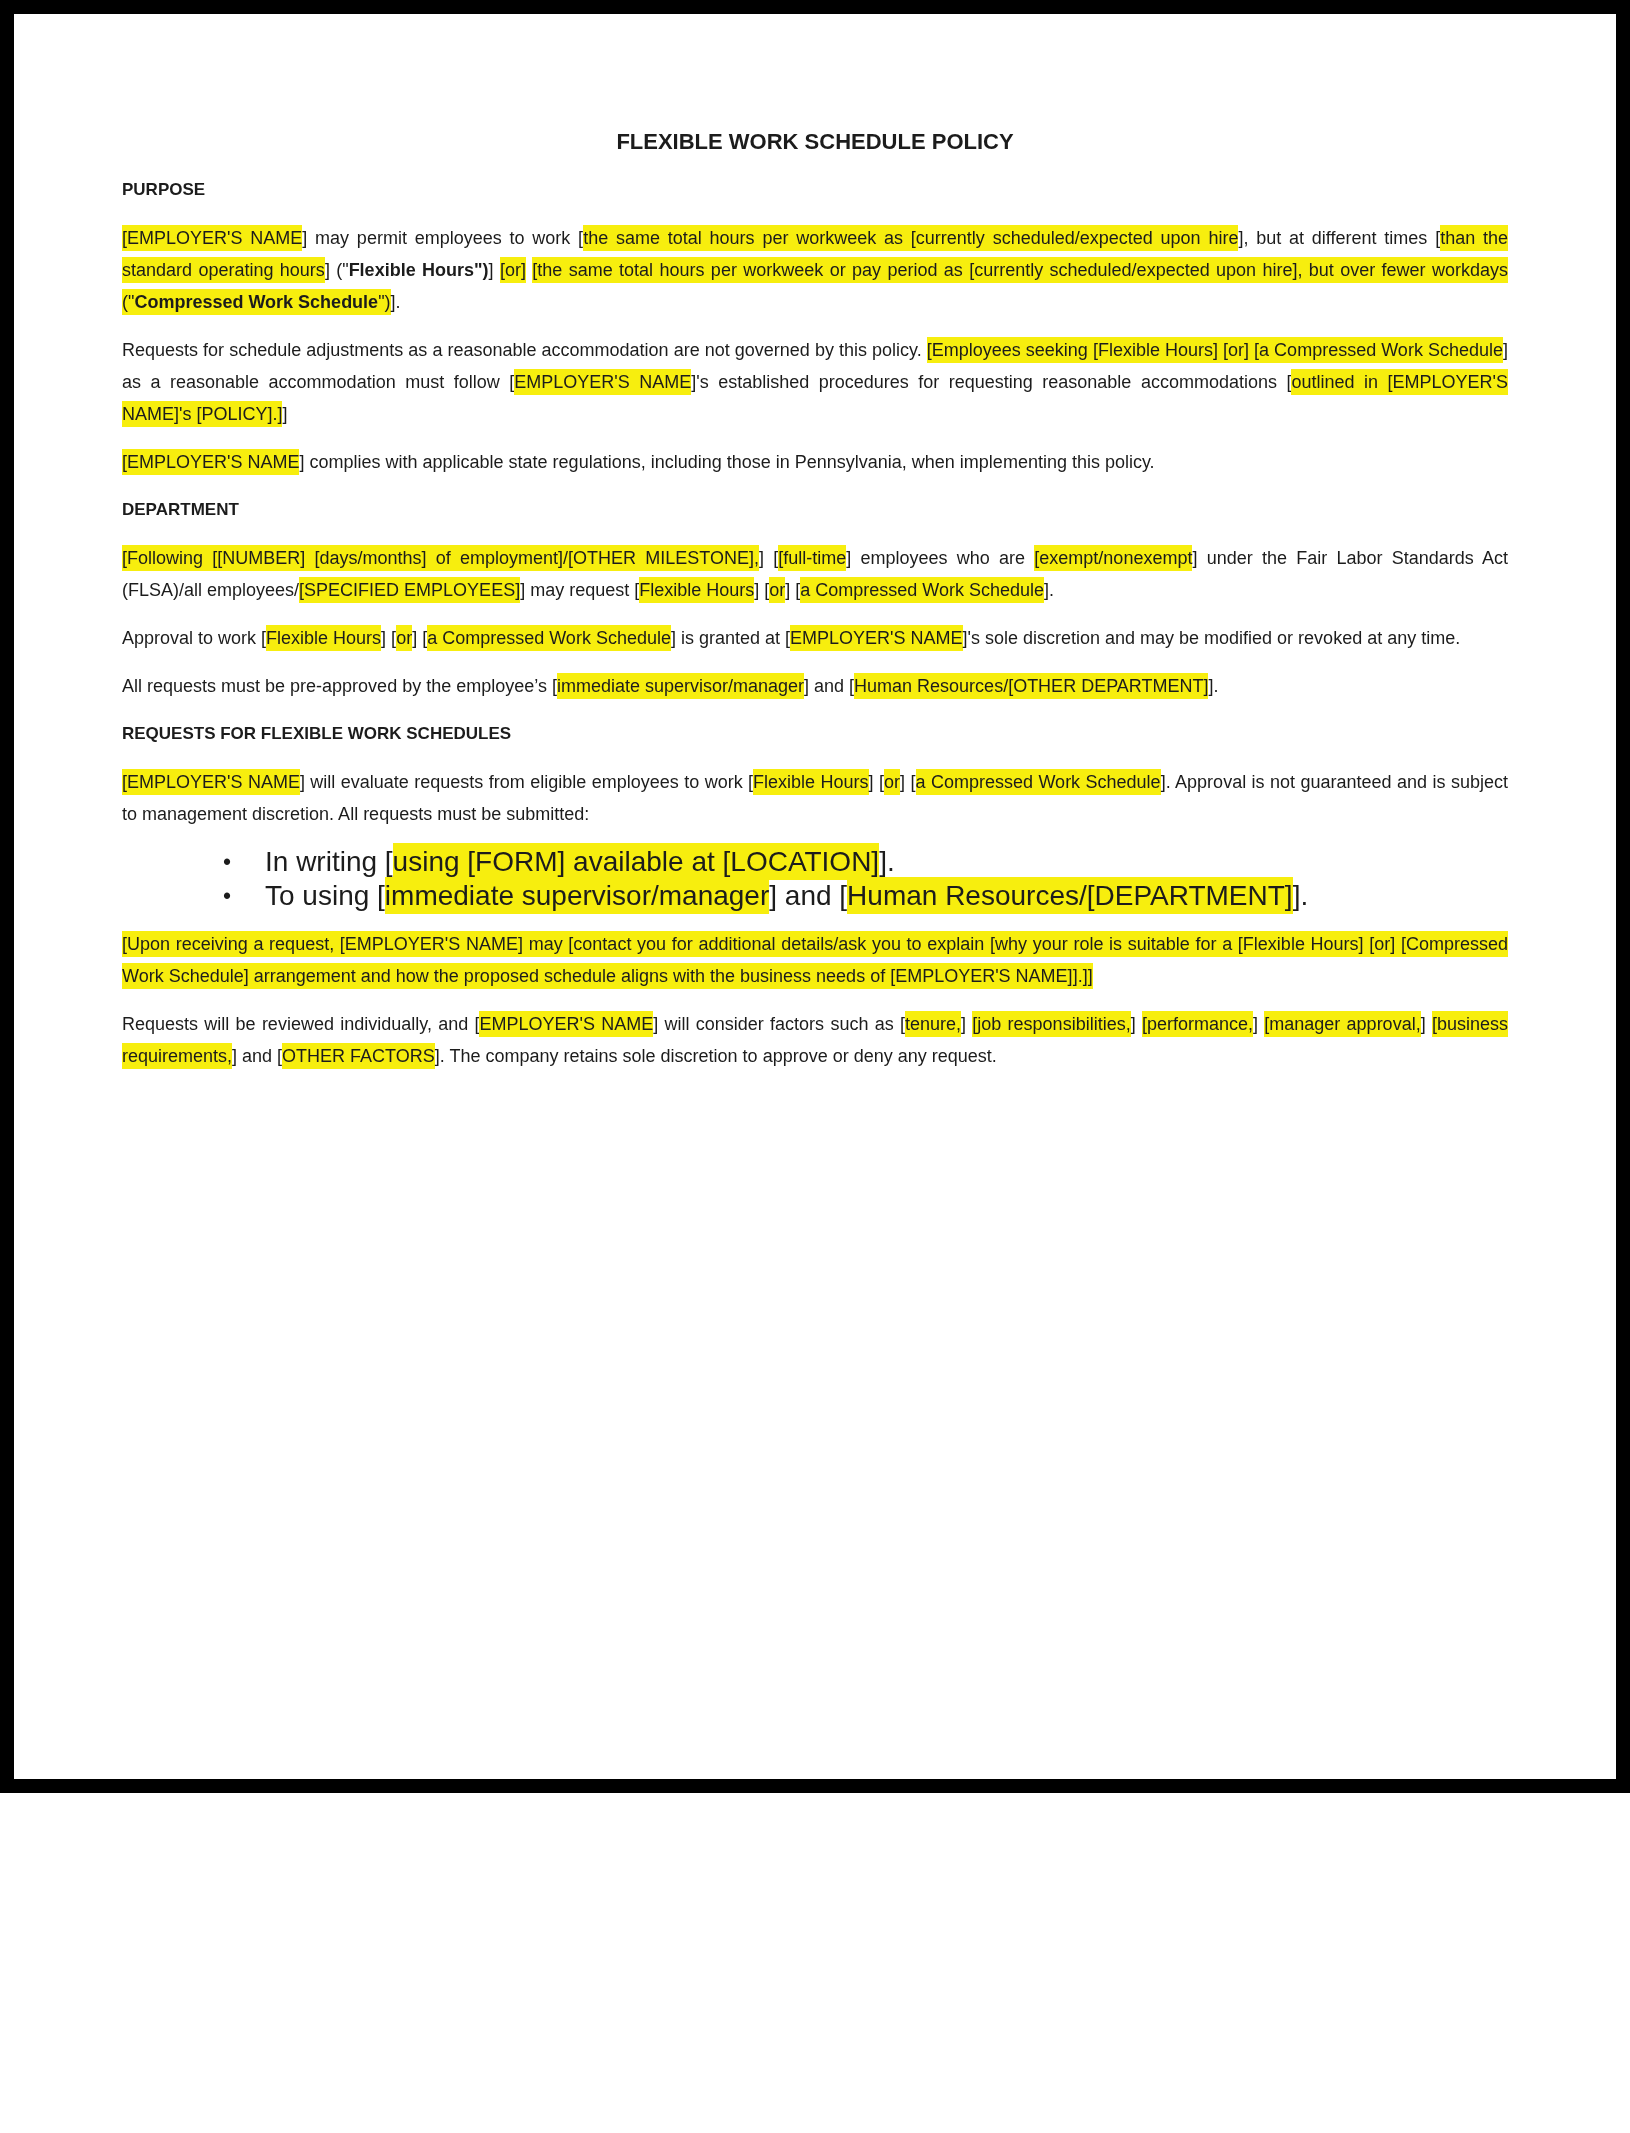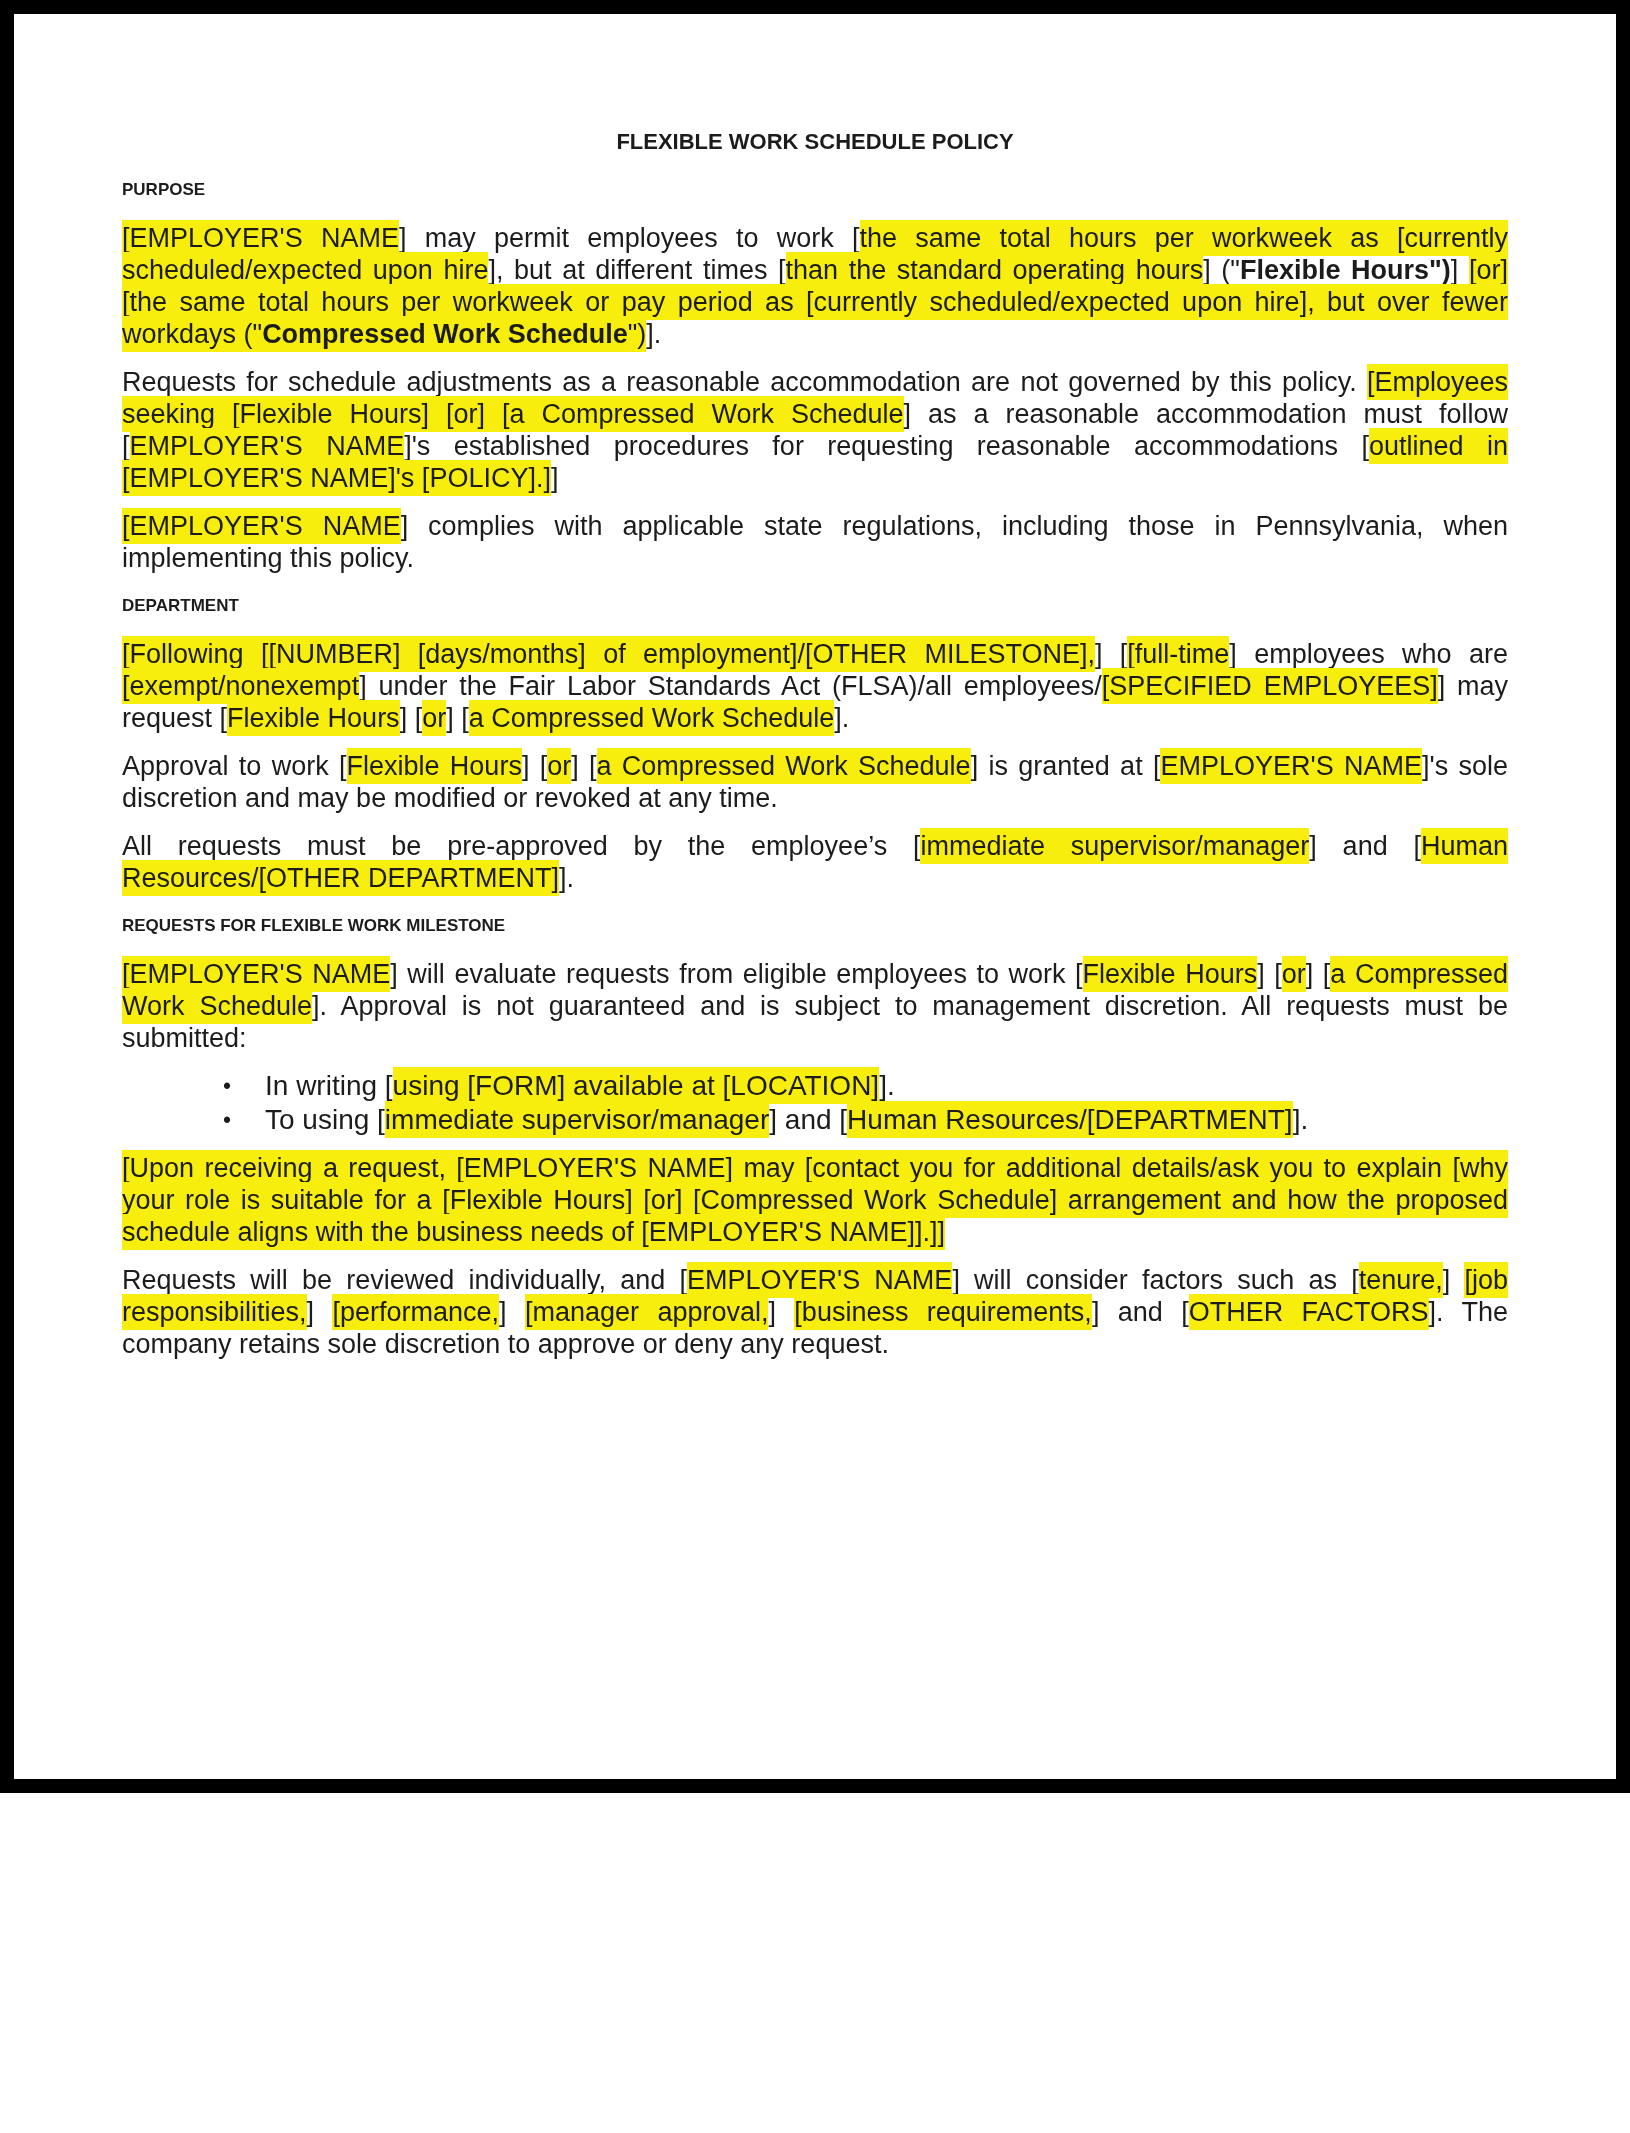"[EMPLOYER'S NAME] may permit employees" .para { font-size: 27px -> 18px }
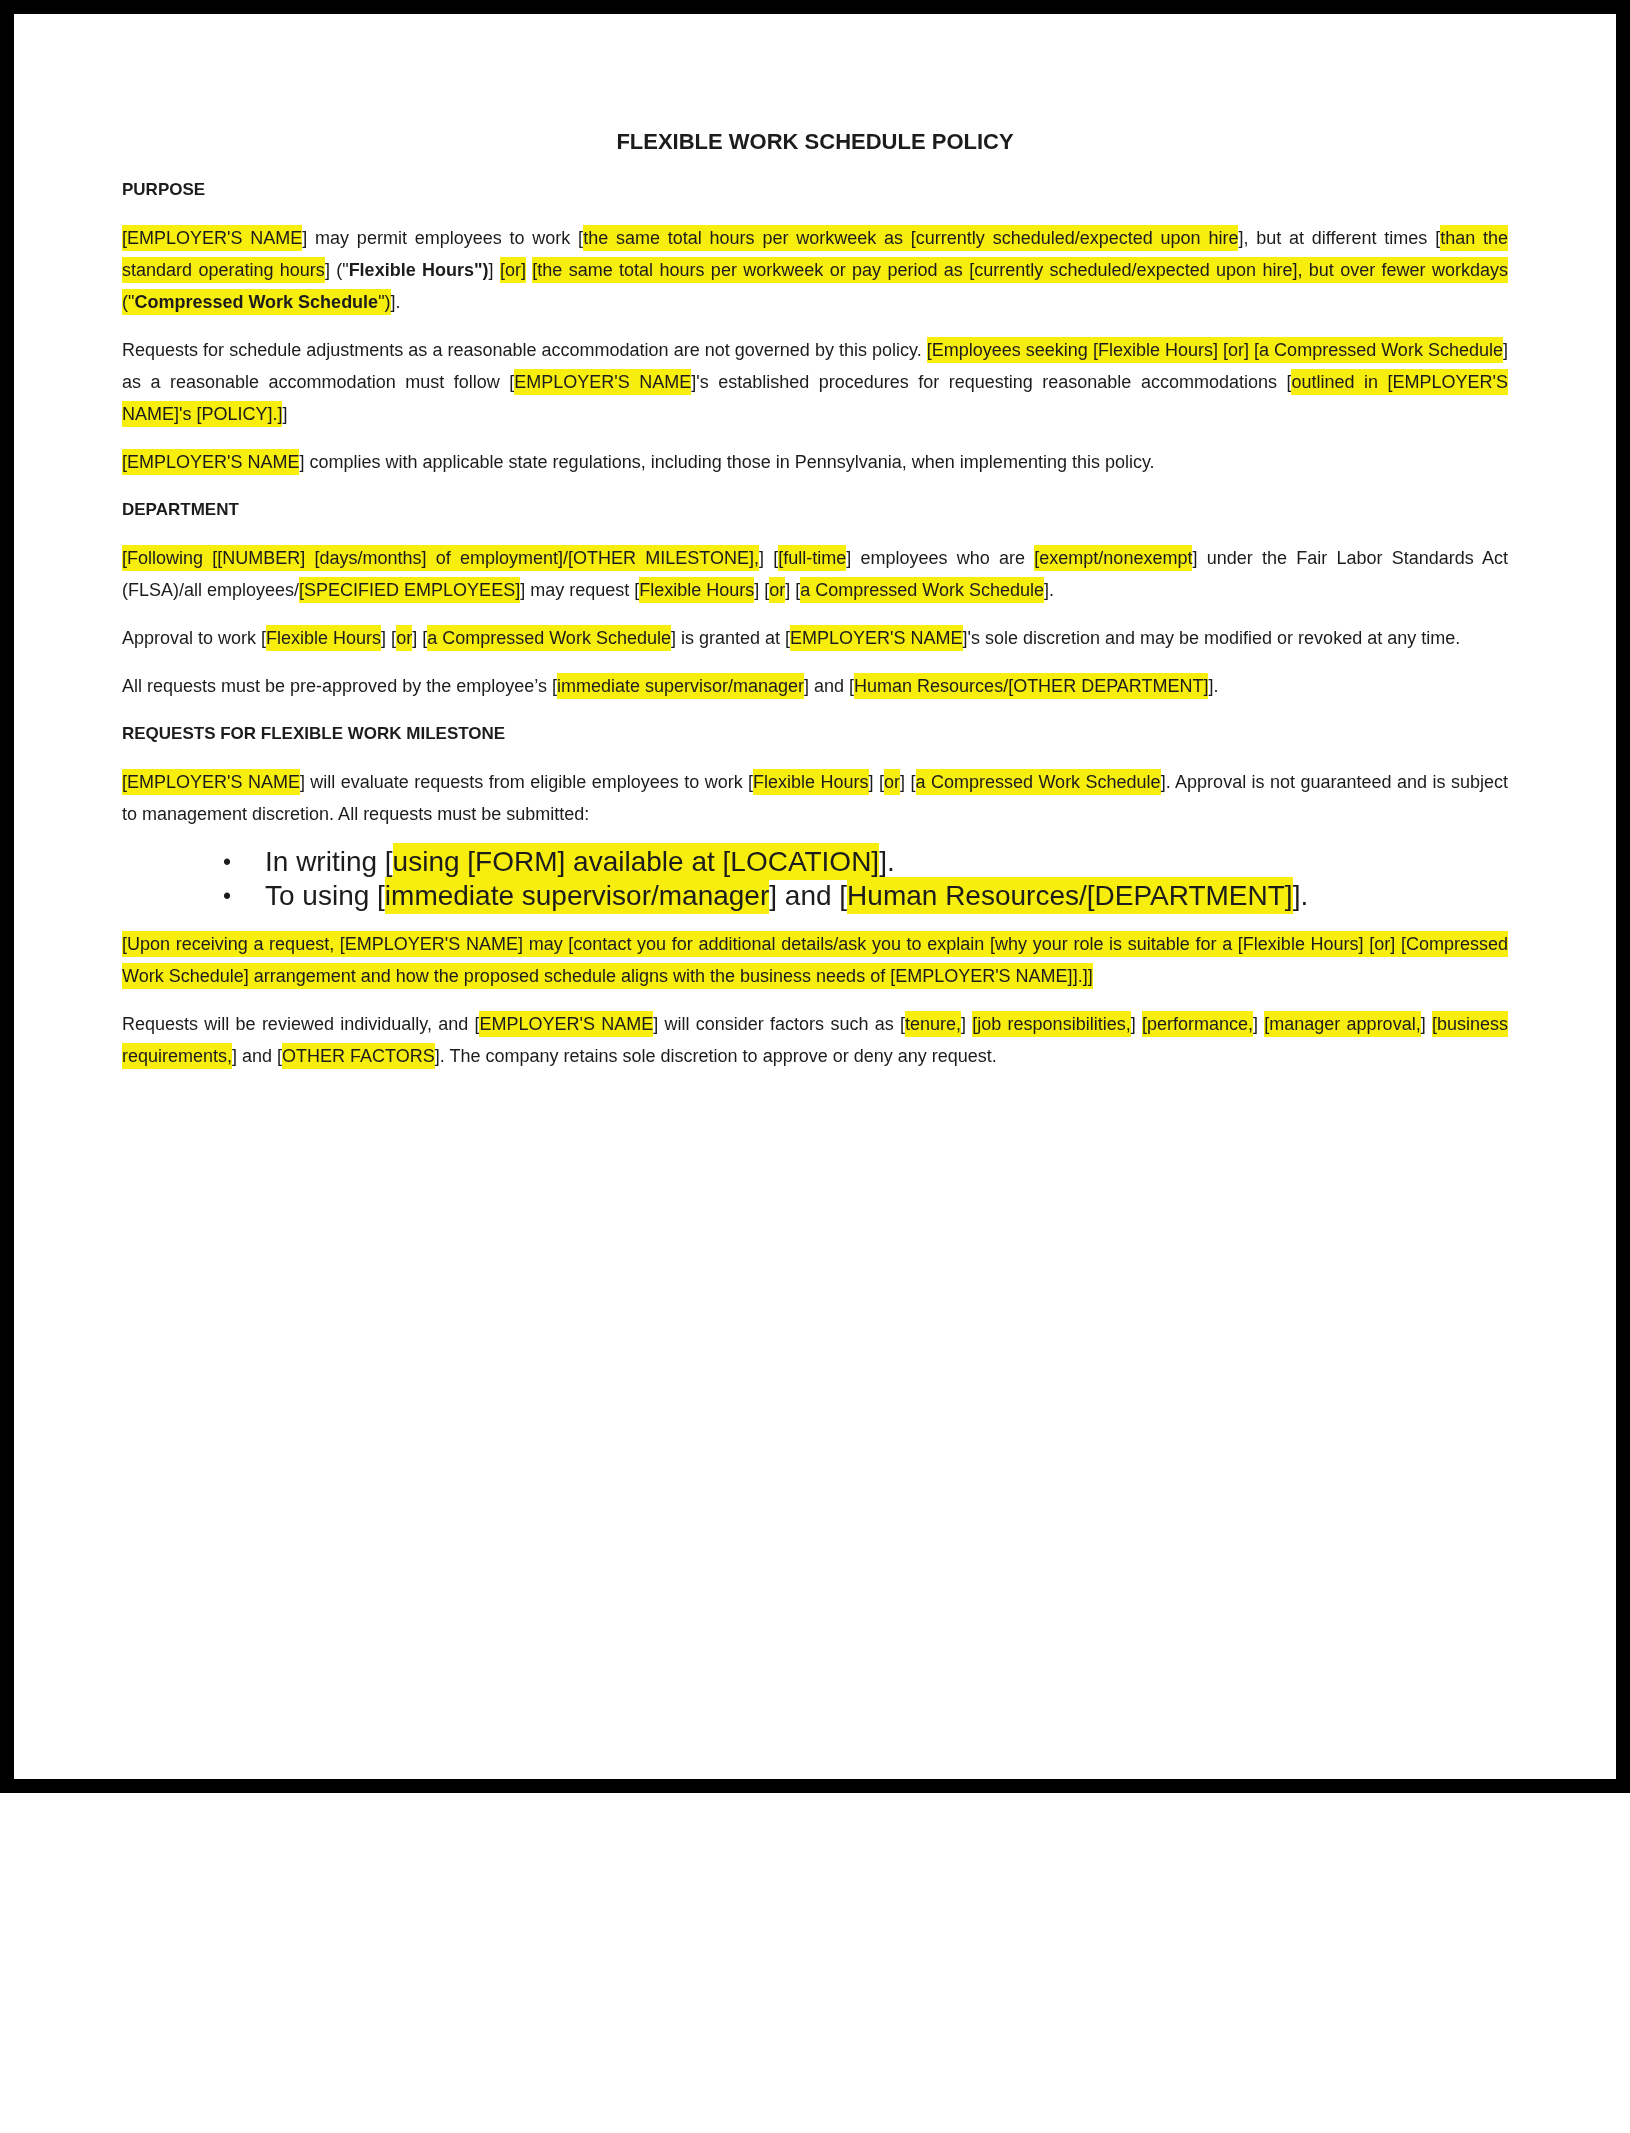"REQUESTS FOR FLEXIBLE WORK MILESTONE" div.section-heading { text: MILESTONE -> SCHEDULES }
